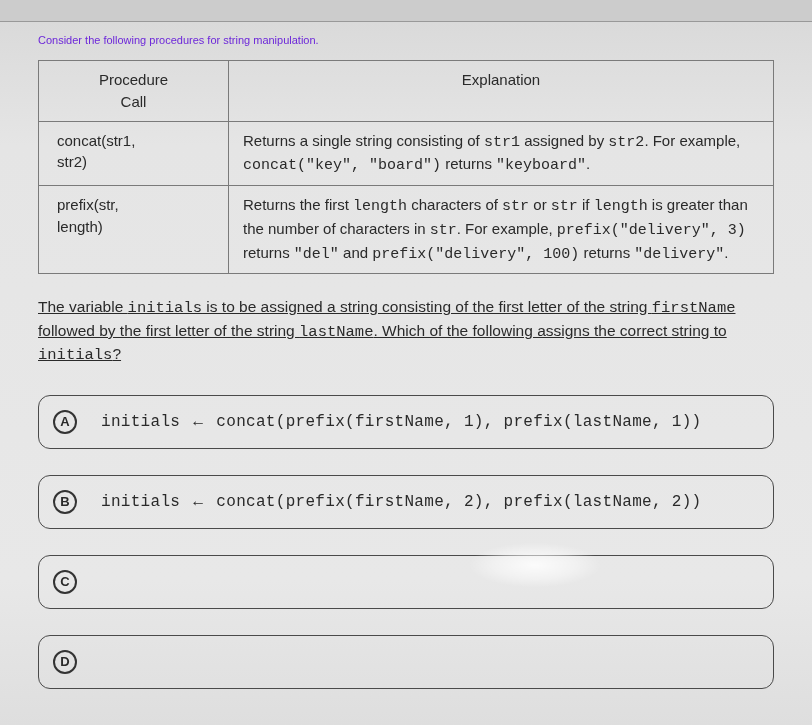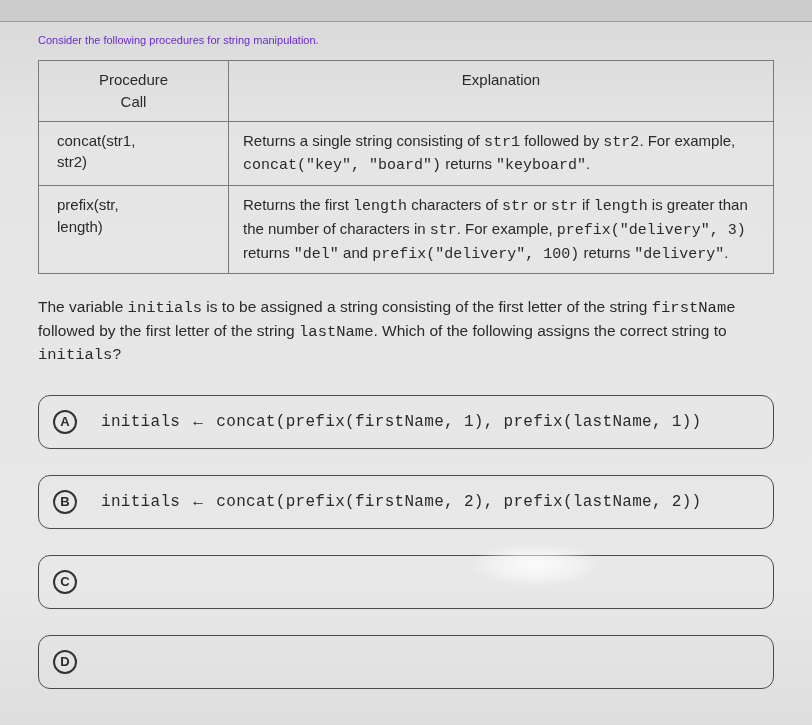"followed by" span { text: followed -> assigned }
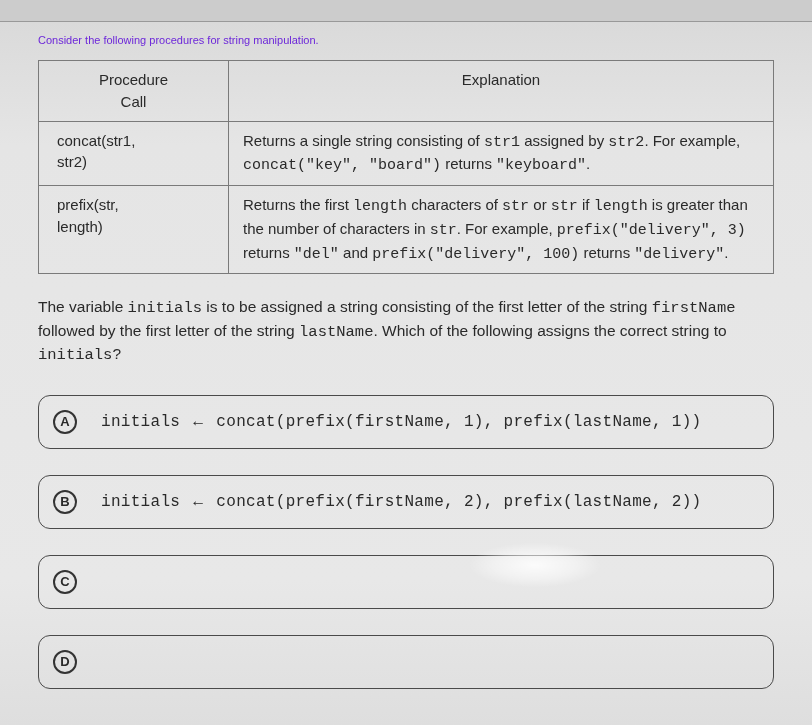"The variable initials is to" .question-text { text-decoration: none -> underline }
